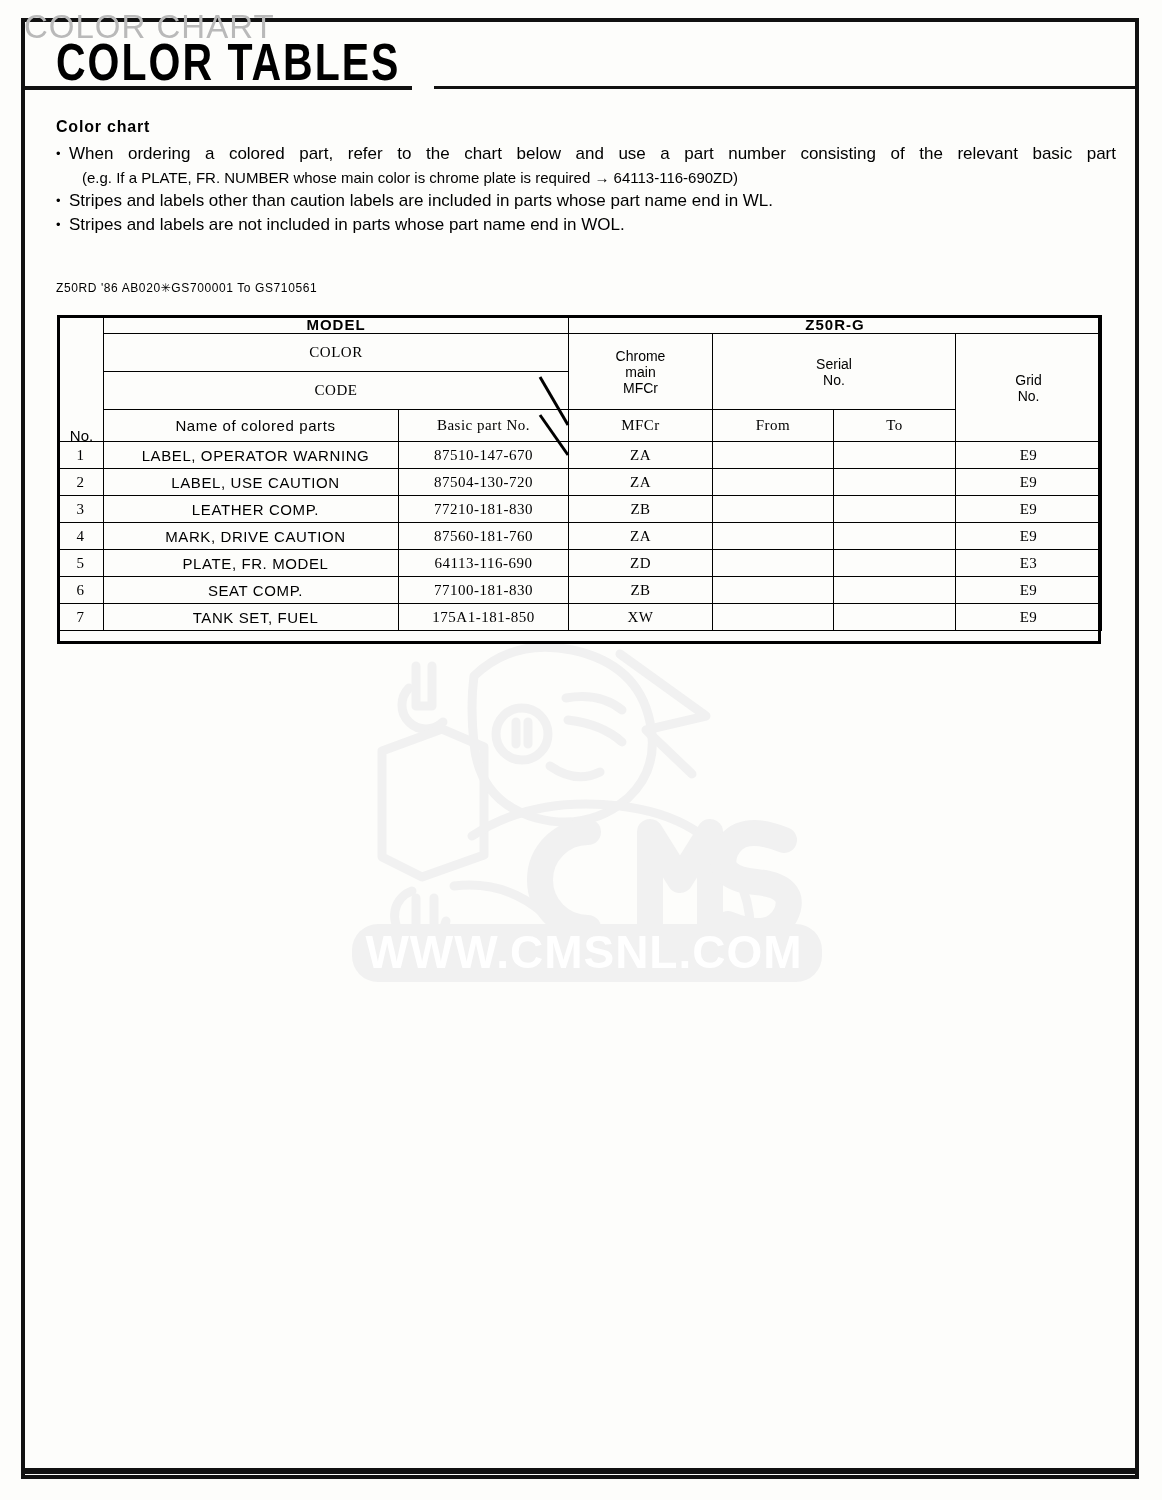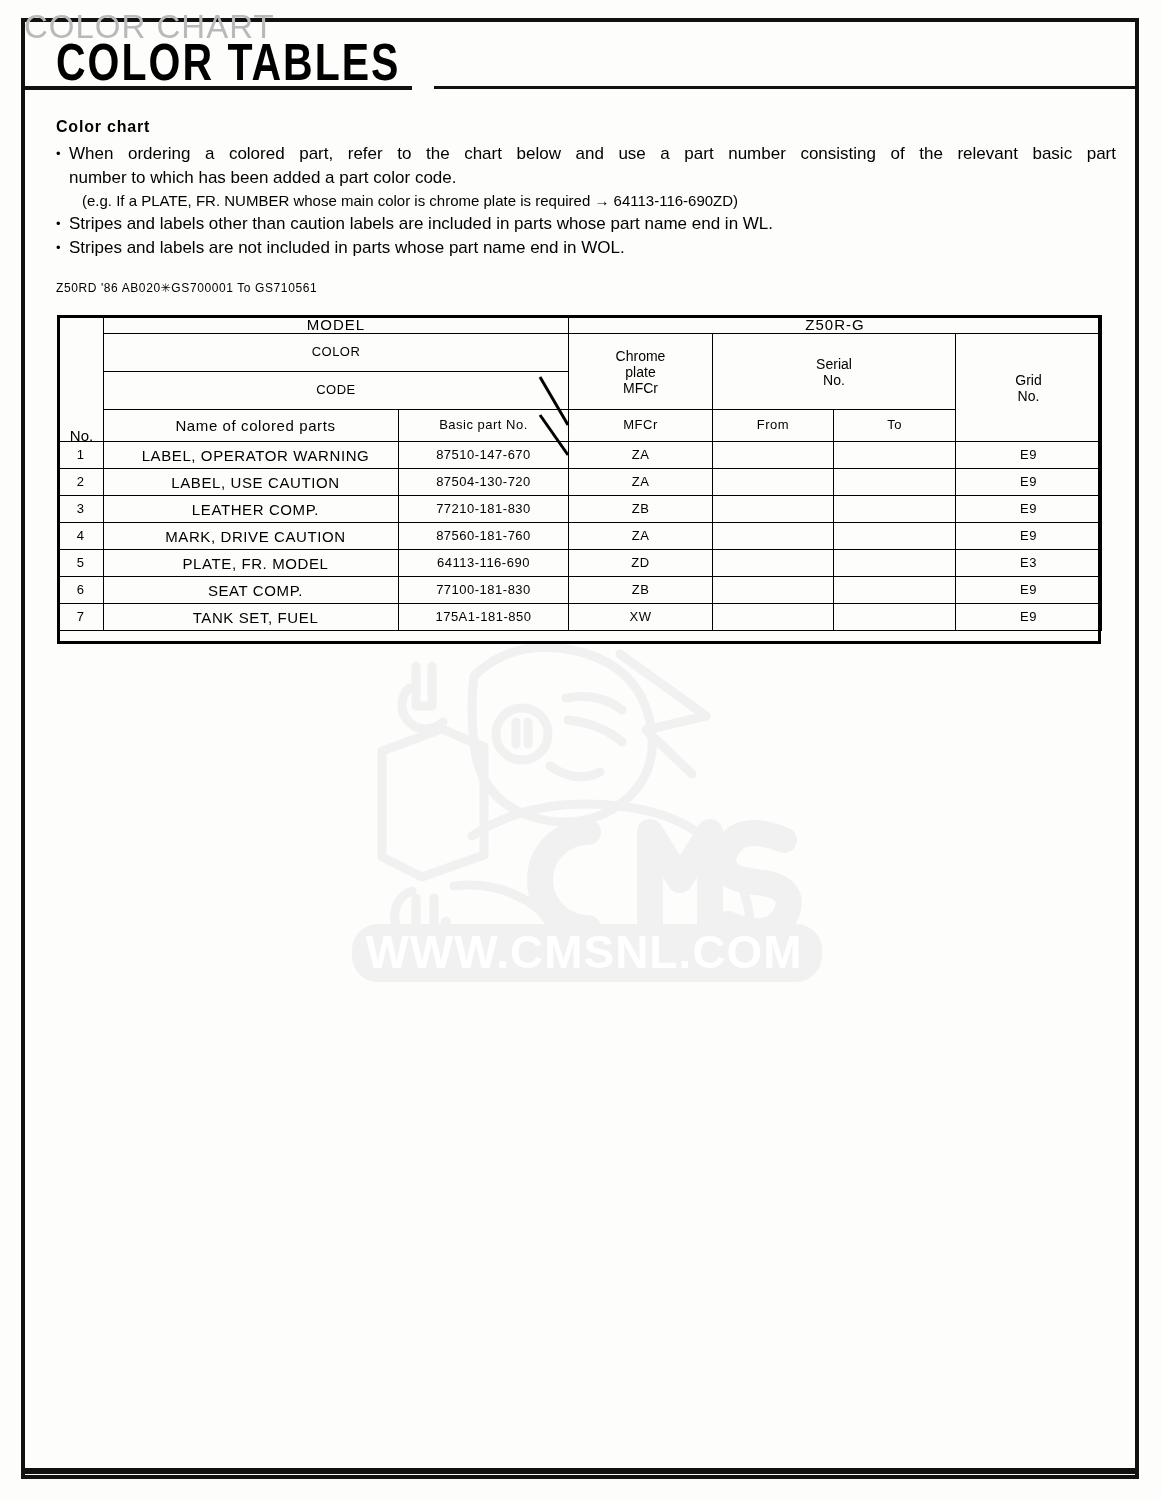"number to which has been" div.indent-line { html: <div>number to which has been added a part color code.</div> -> none }
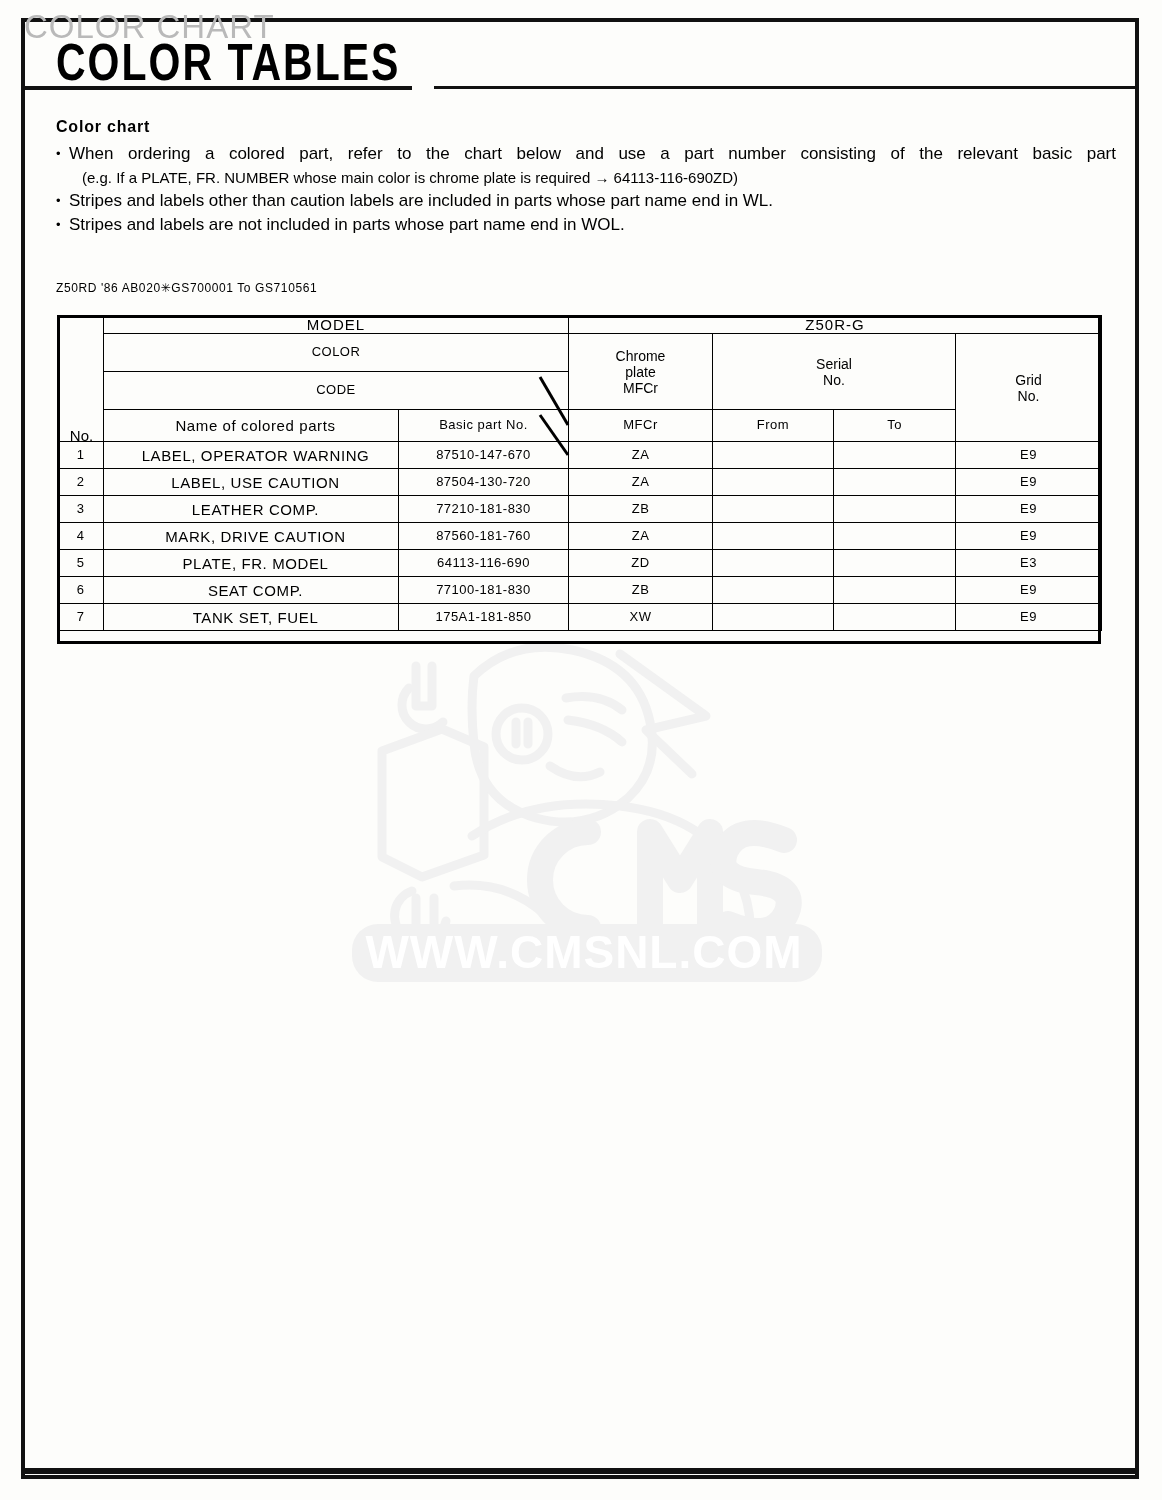"MODEL" .cell-bold { font-weight: normal -> bold }
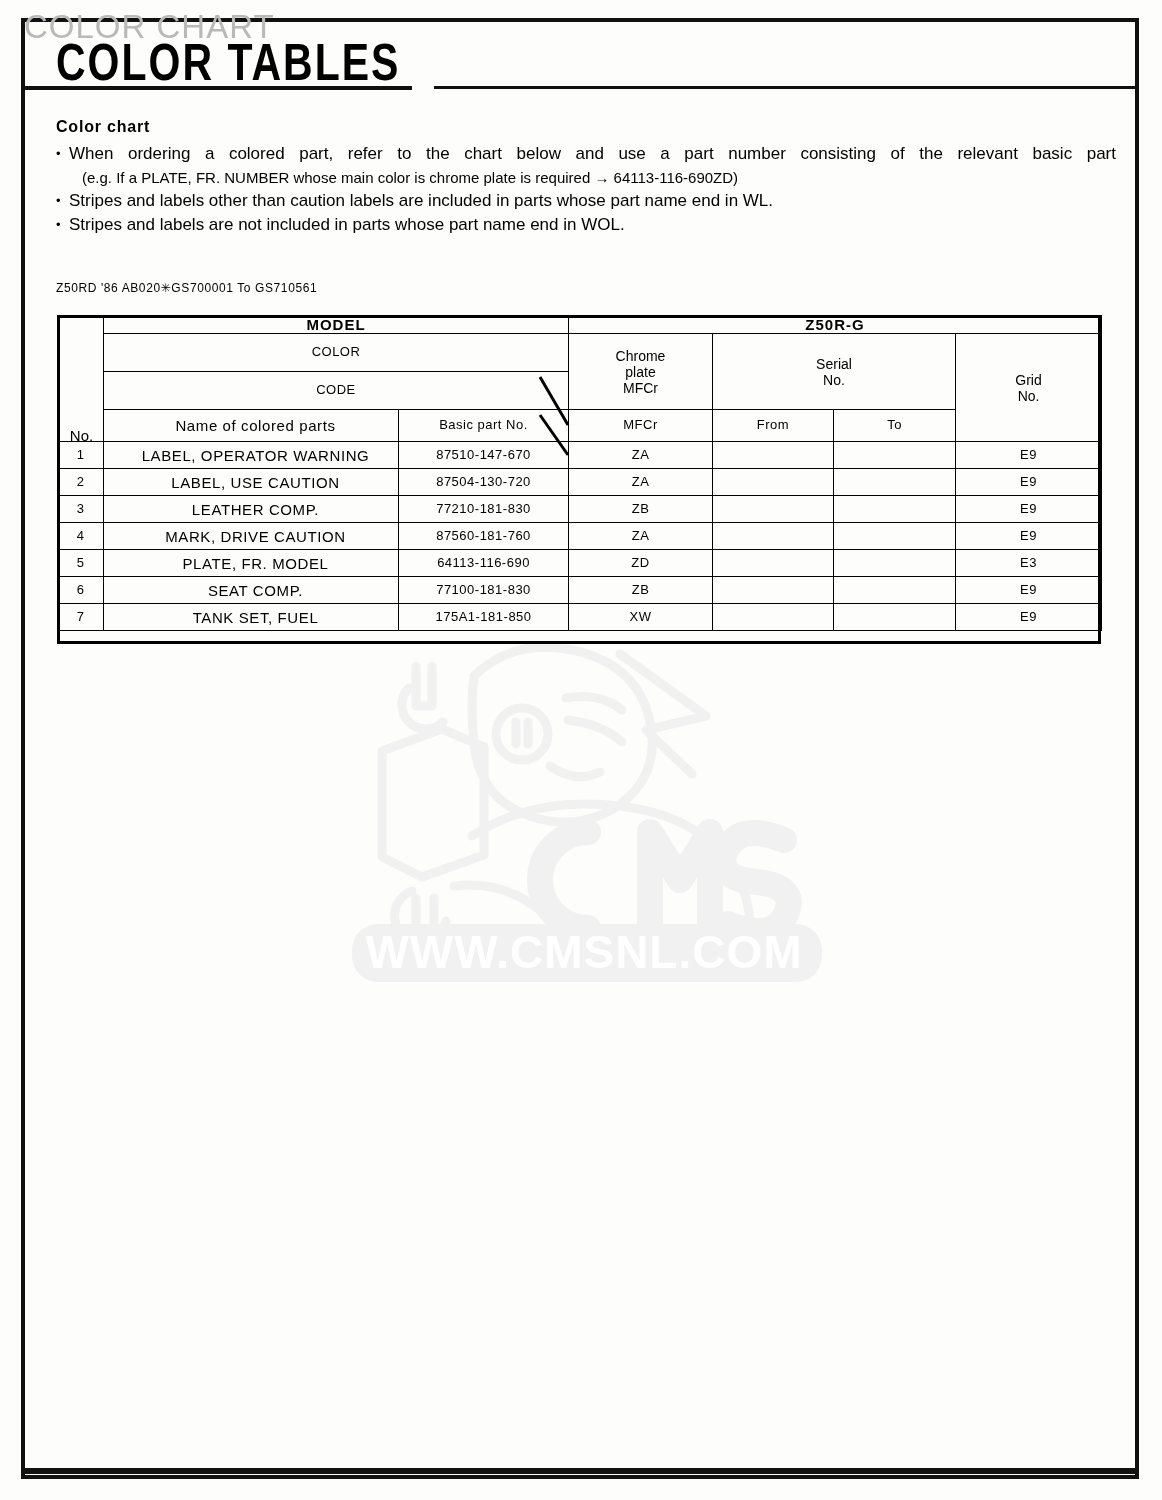"COLOR" .cell-center-sm { font-family: none -> Liberation Serif, serif; font-size: 13px -> 15px }
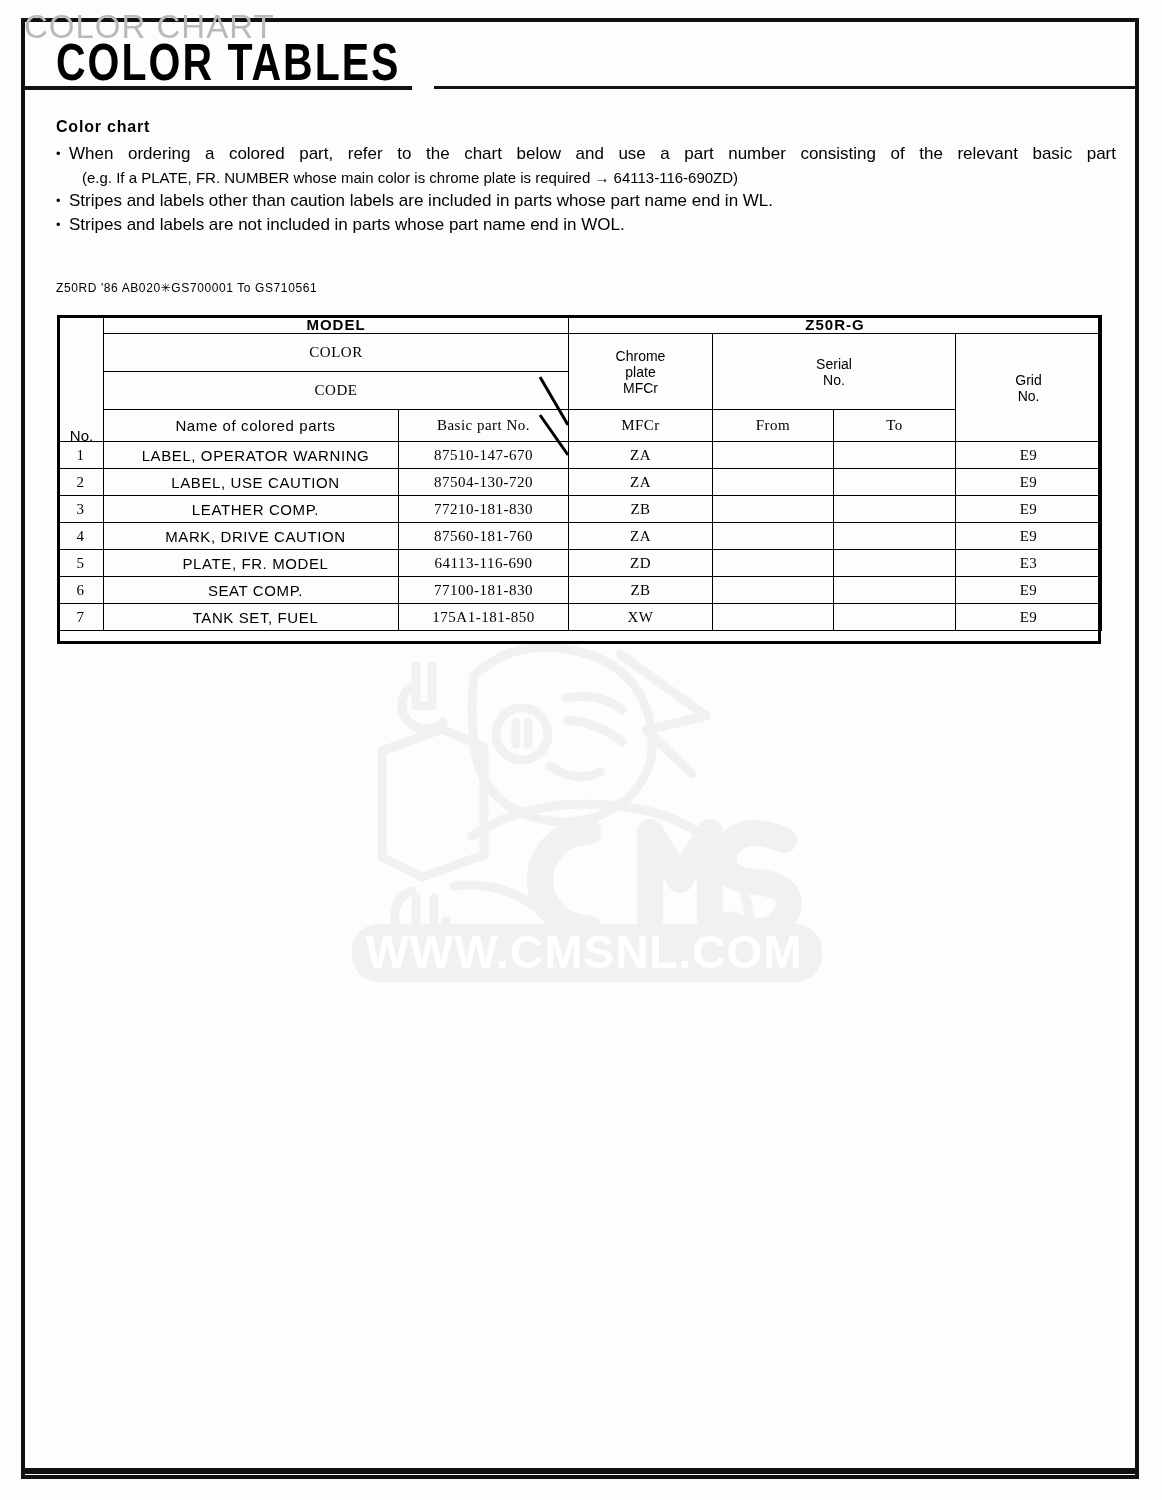"plate" div { text: plate -> main }
